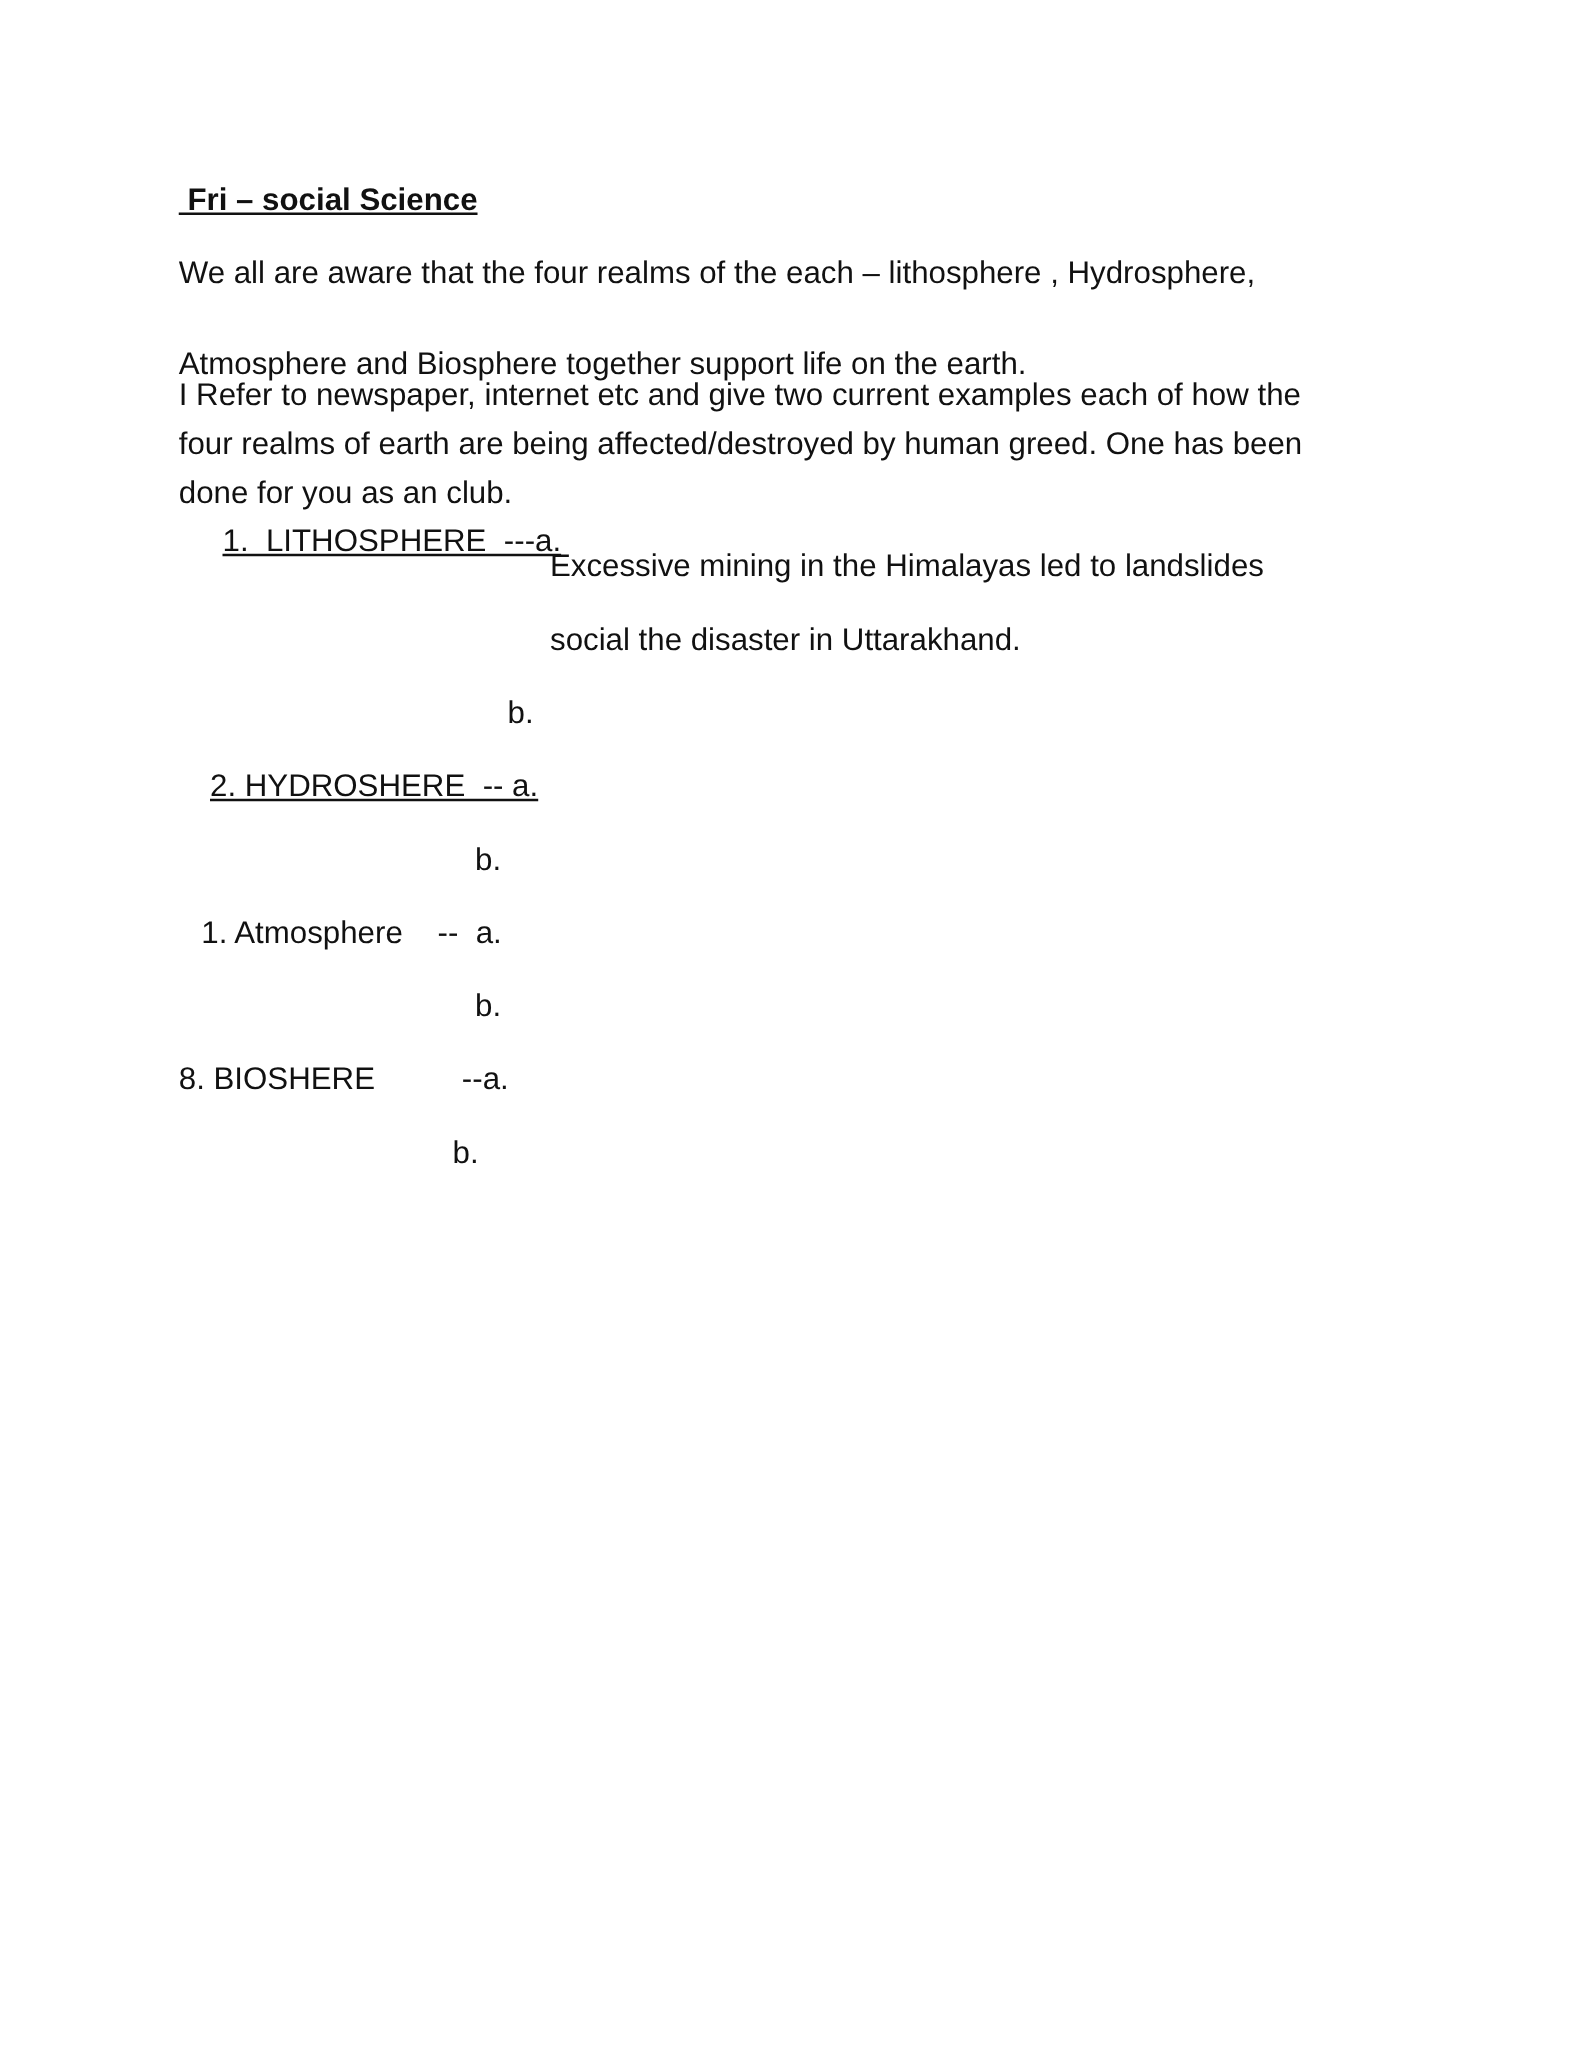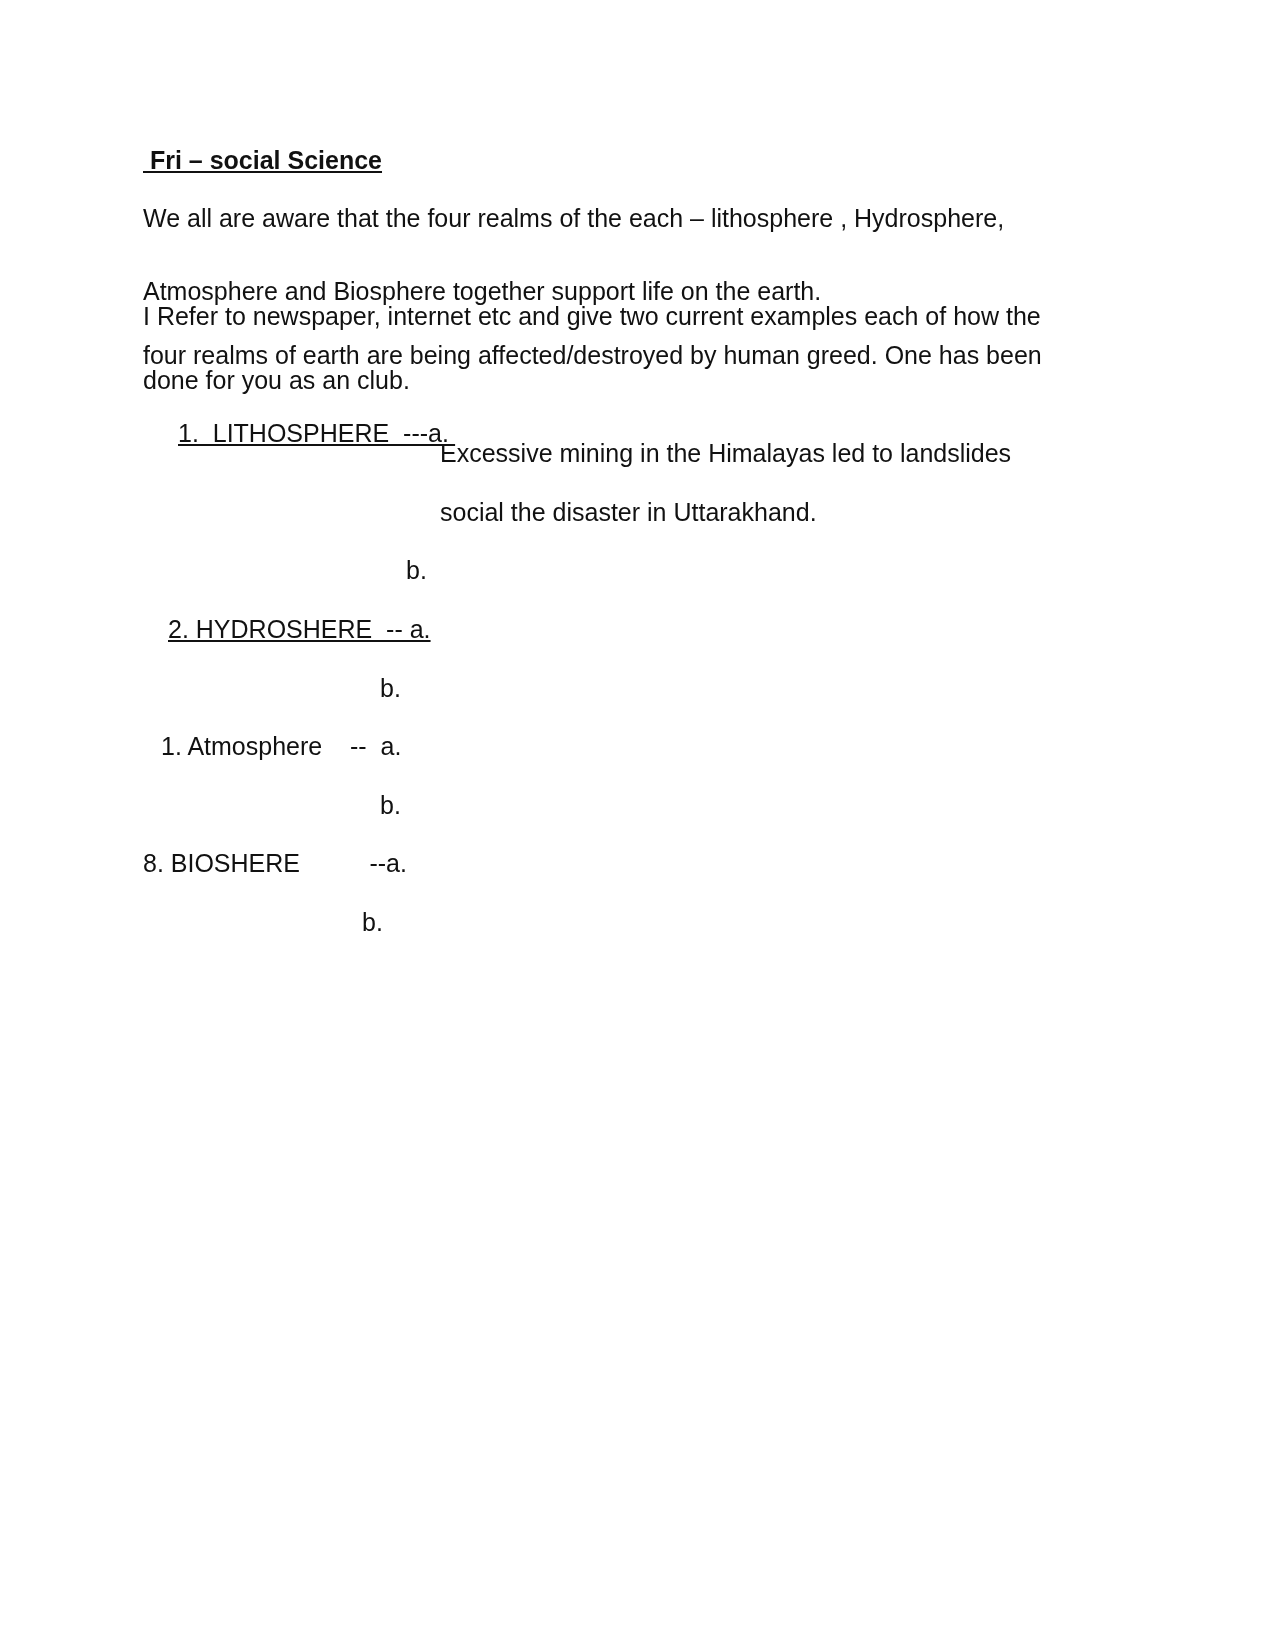"done for you as an" div.t { top: 365px -> 379px }
